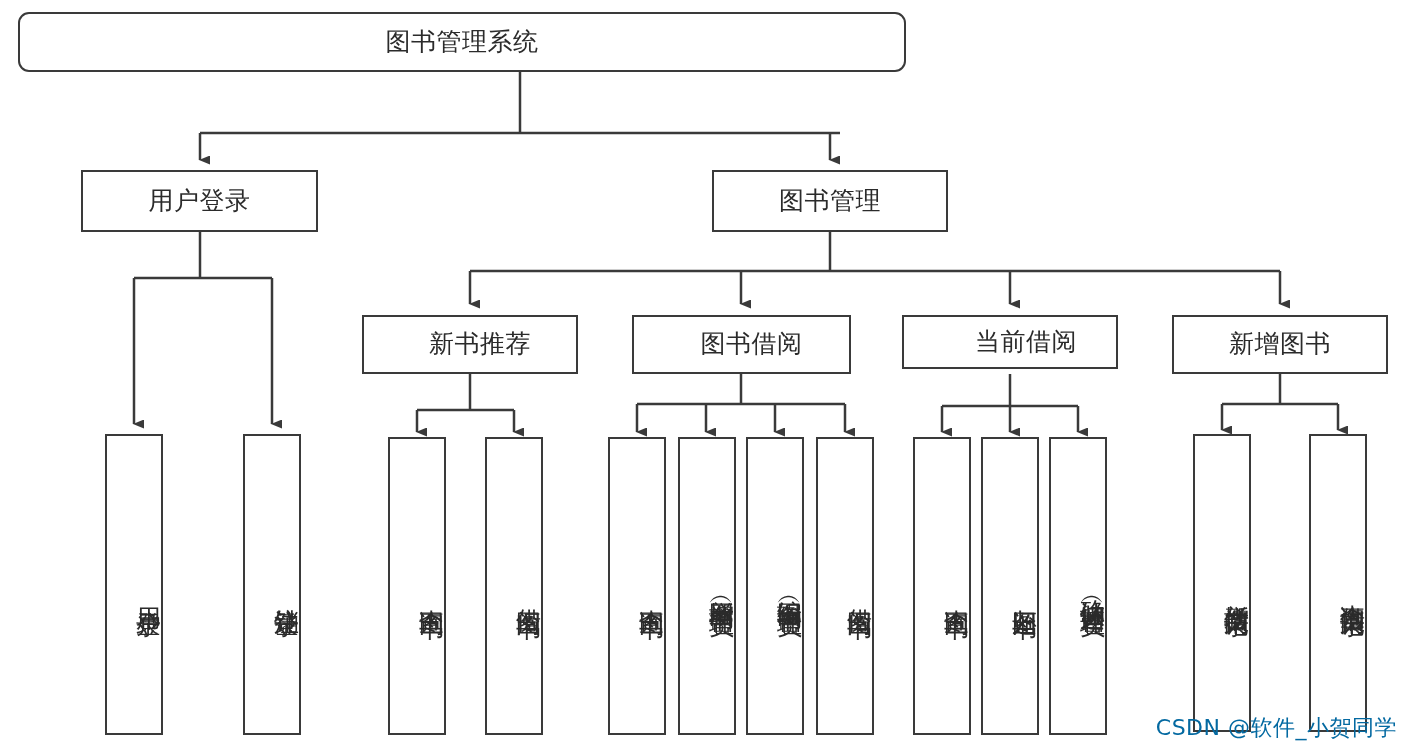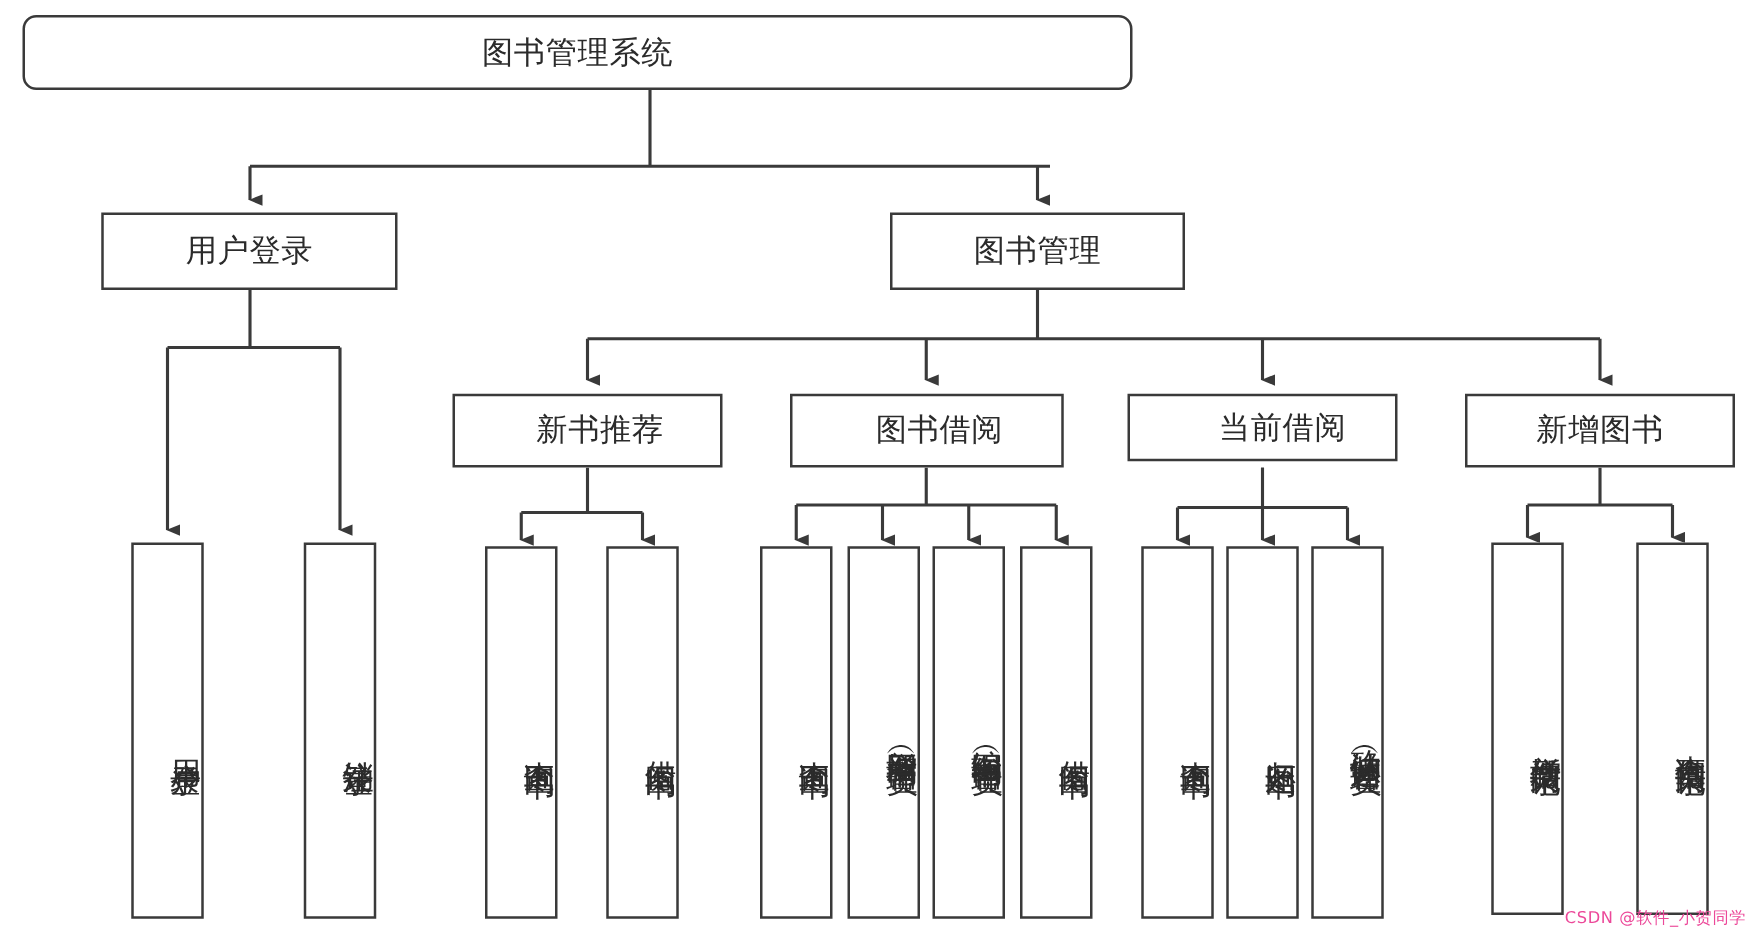"CSDN @软件_小贺同学" .watermark { color: #ec4899 -> #0369a1; font-size: 13px -> 22px }
